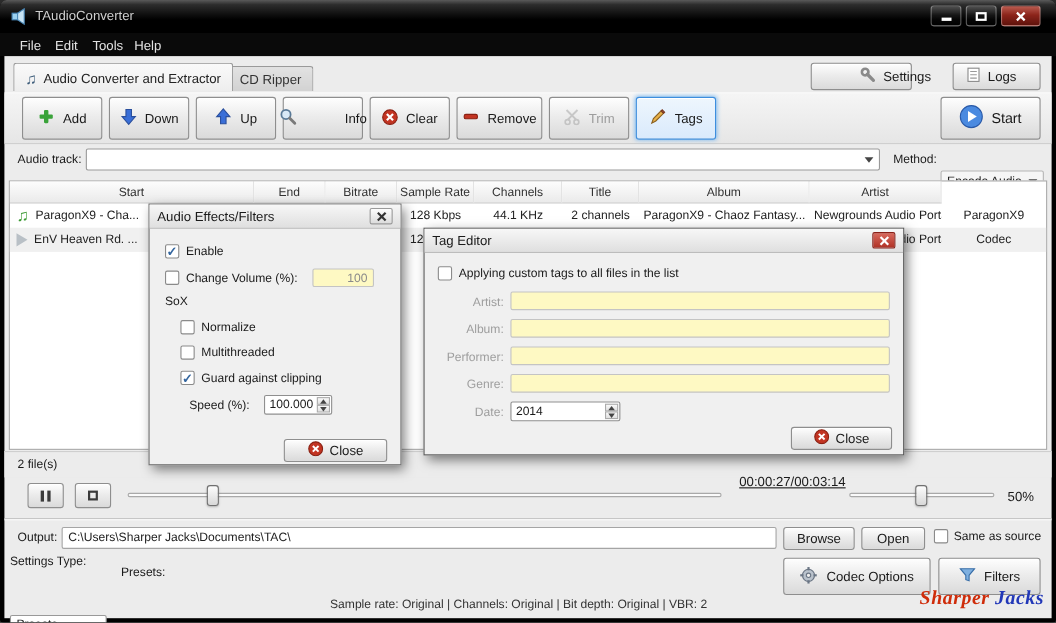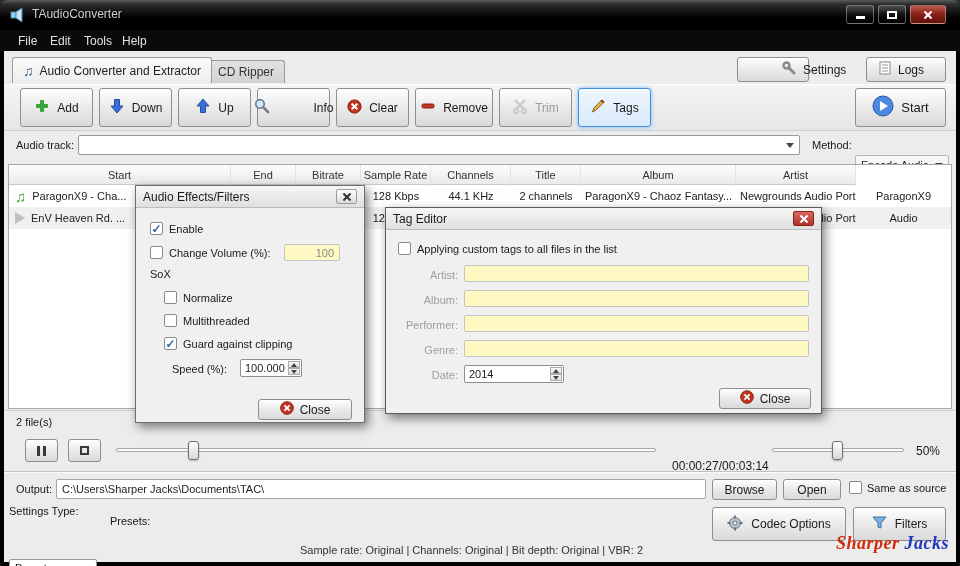"Settings" div.hdr-btn { width: 72px -> 92px }
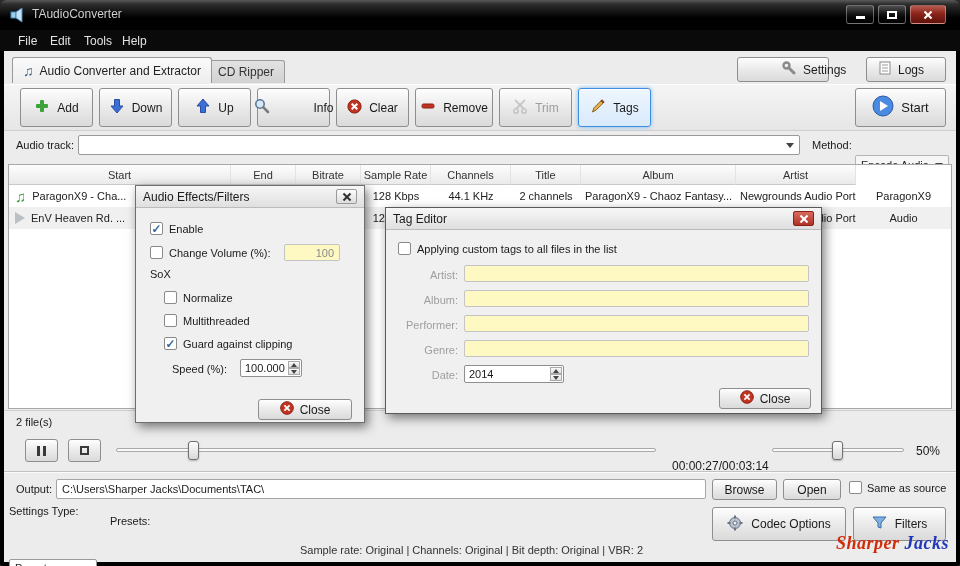"Audio" div.td { text: Audio -> Codec }
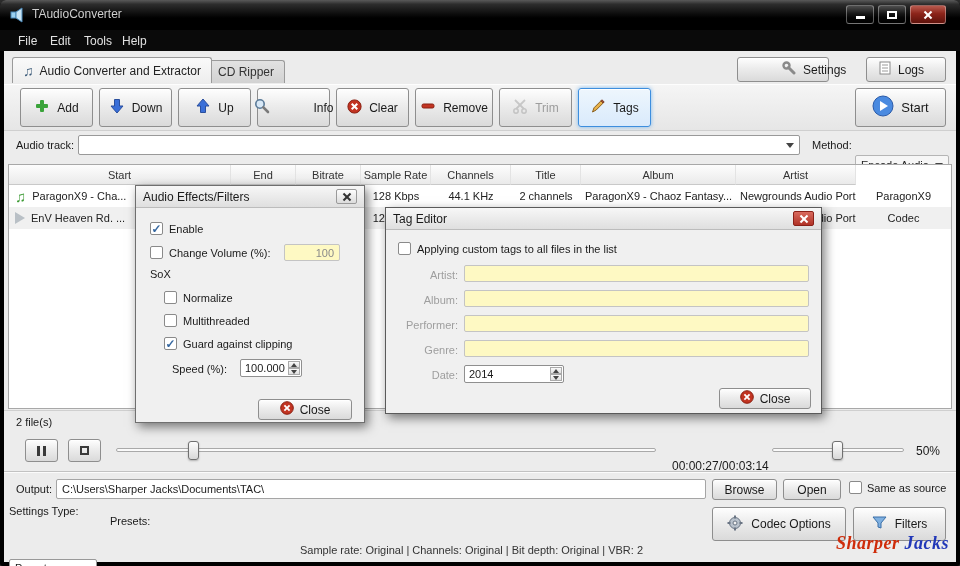"00:00:27/00:03:14" span.time-text { text-decoration: none -> underline; top: 408px -> 380px }
